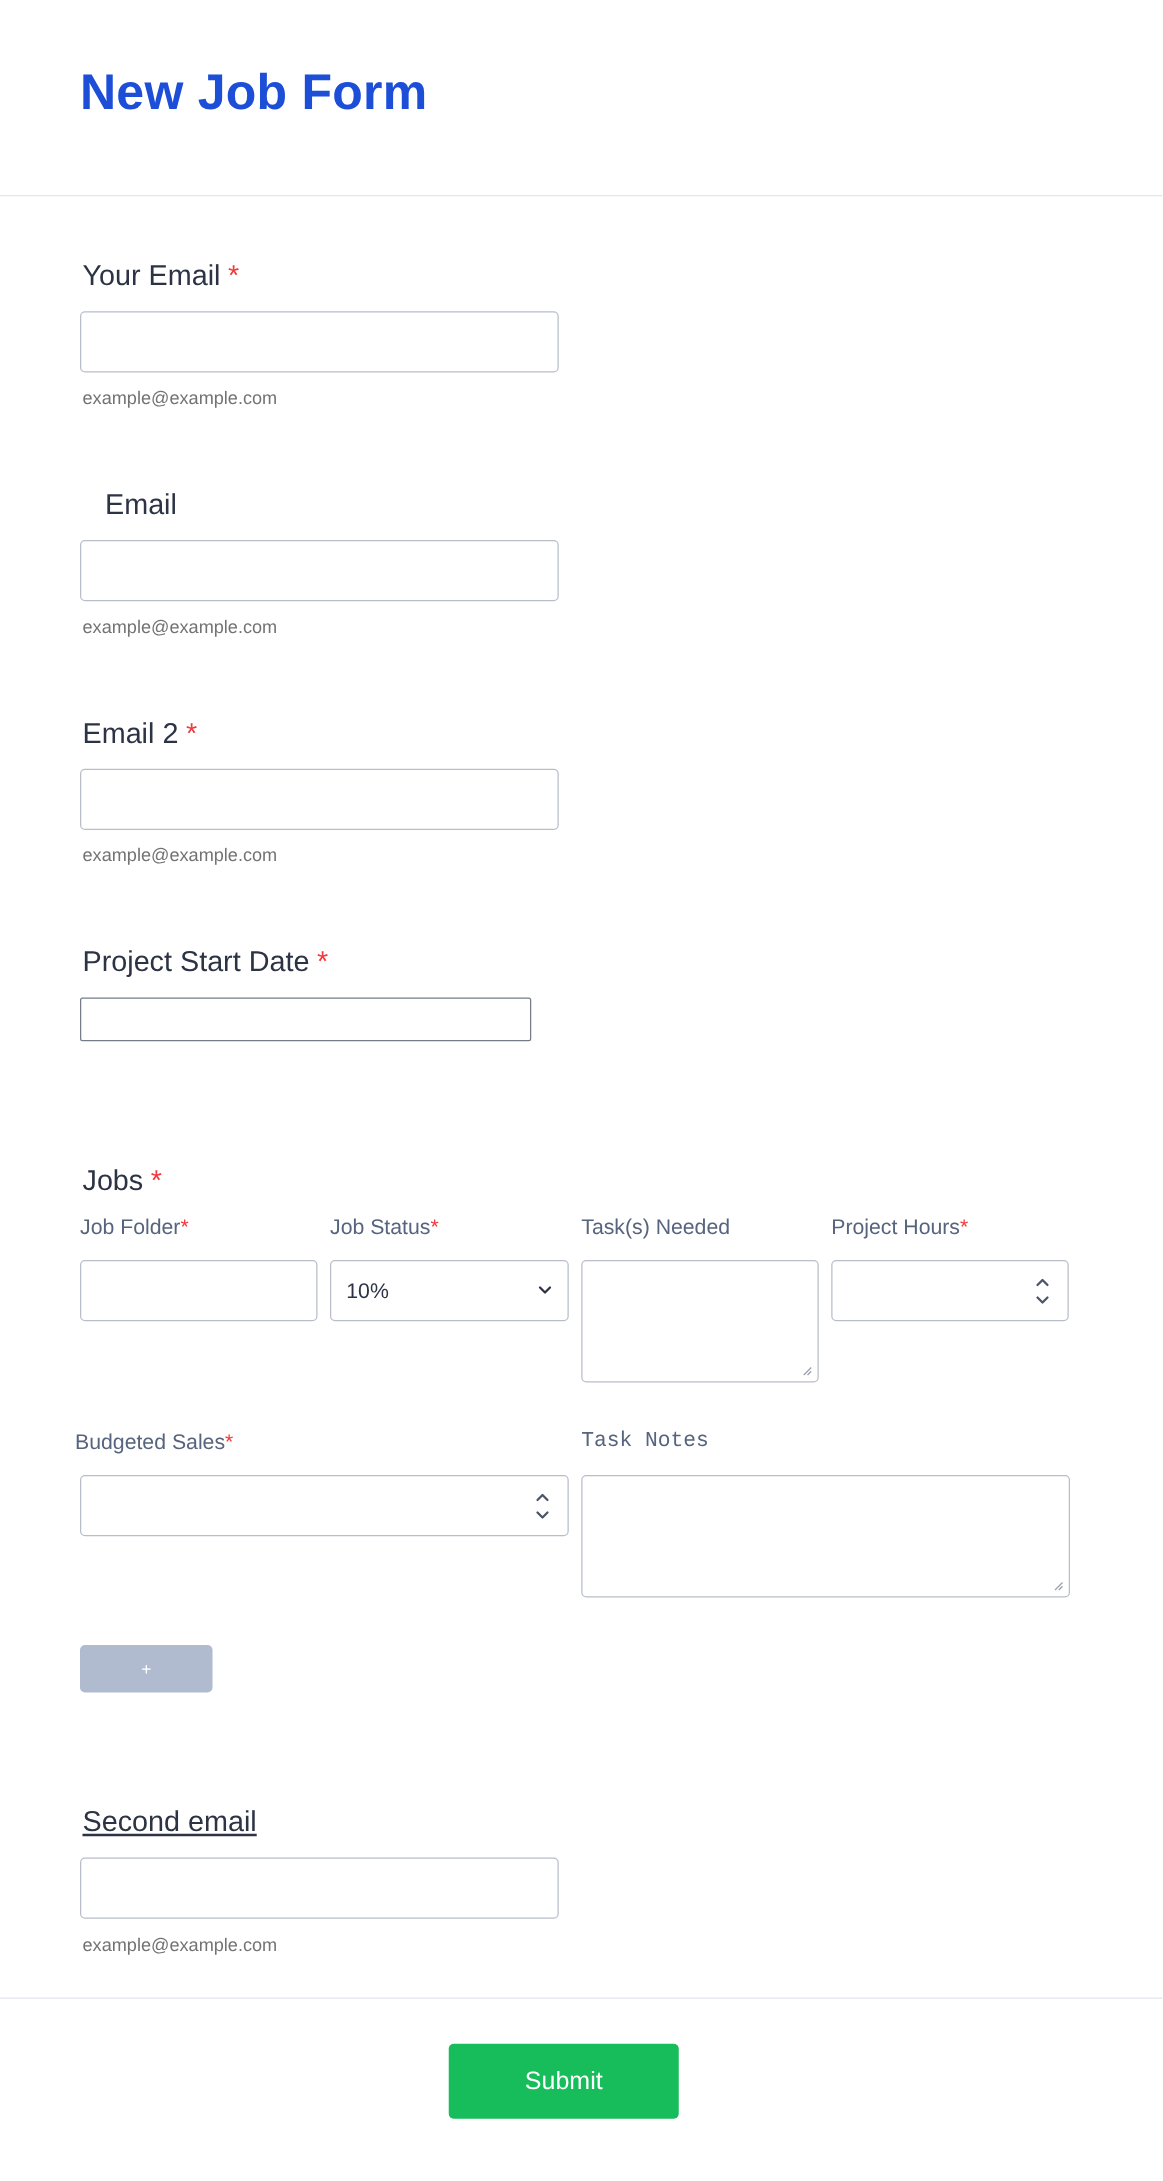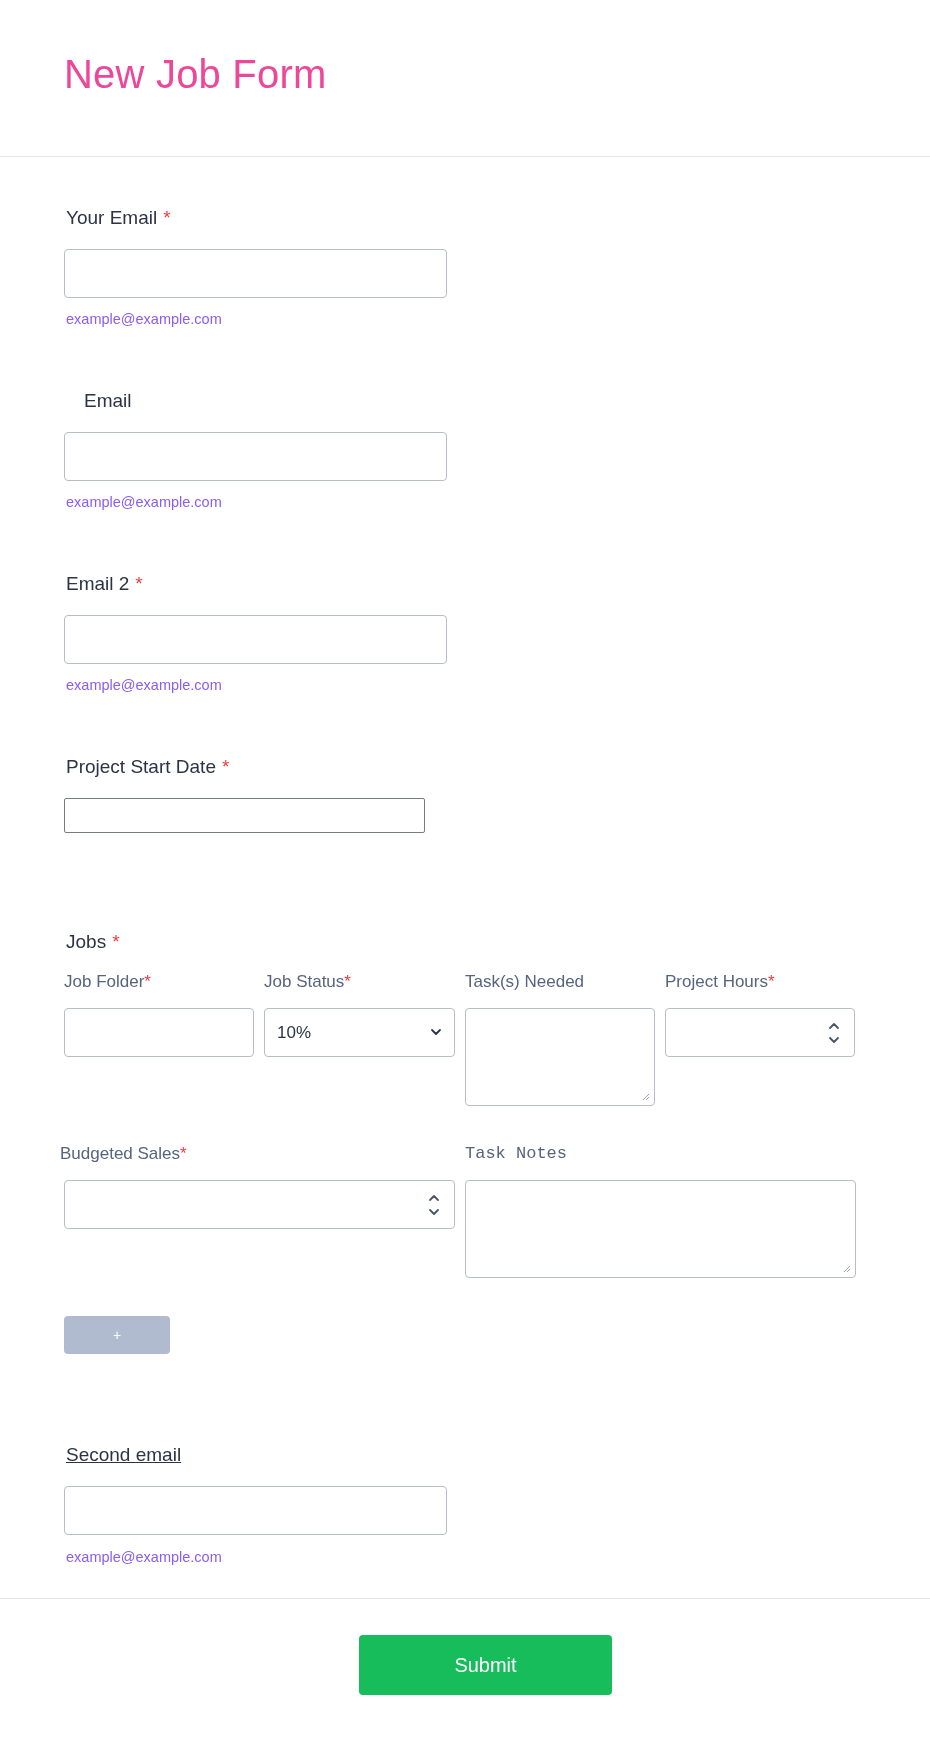"New Job Form" .page-title { color: #ec4899 -> #1d4ed8; font-weight: 400 -> 700 }
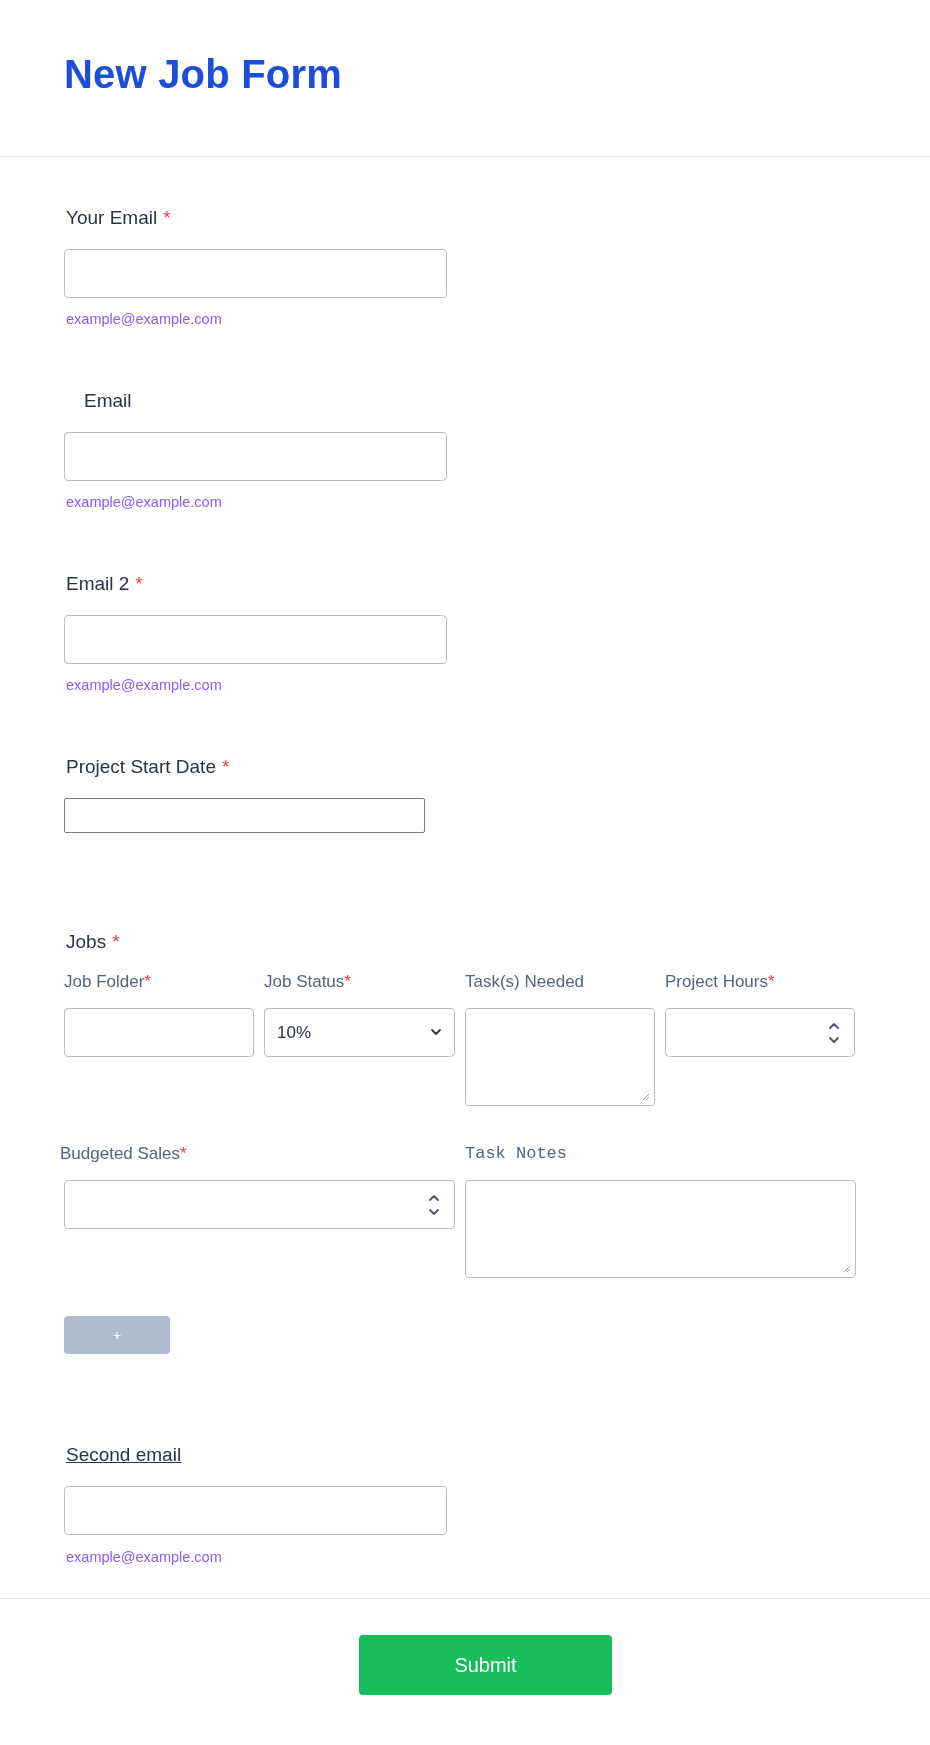"Your Email *" .label { font-size: 19px -> 23px }
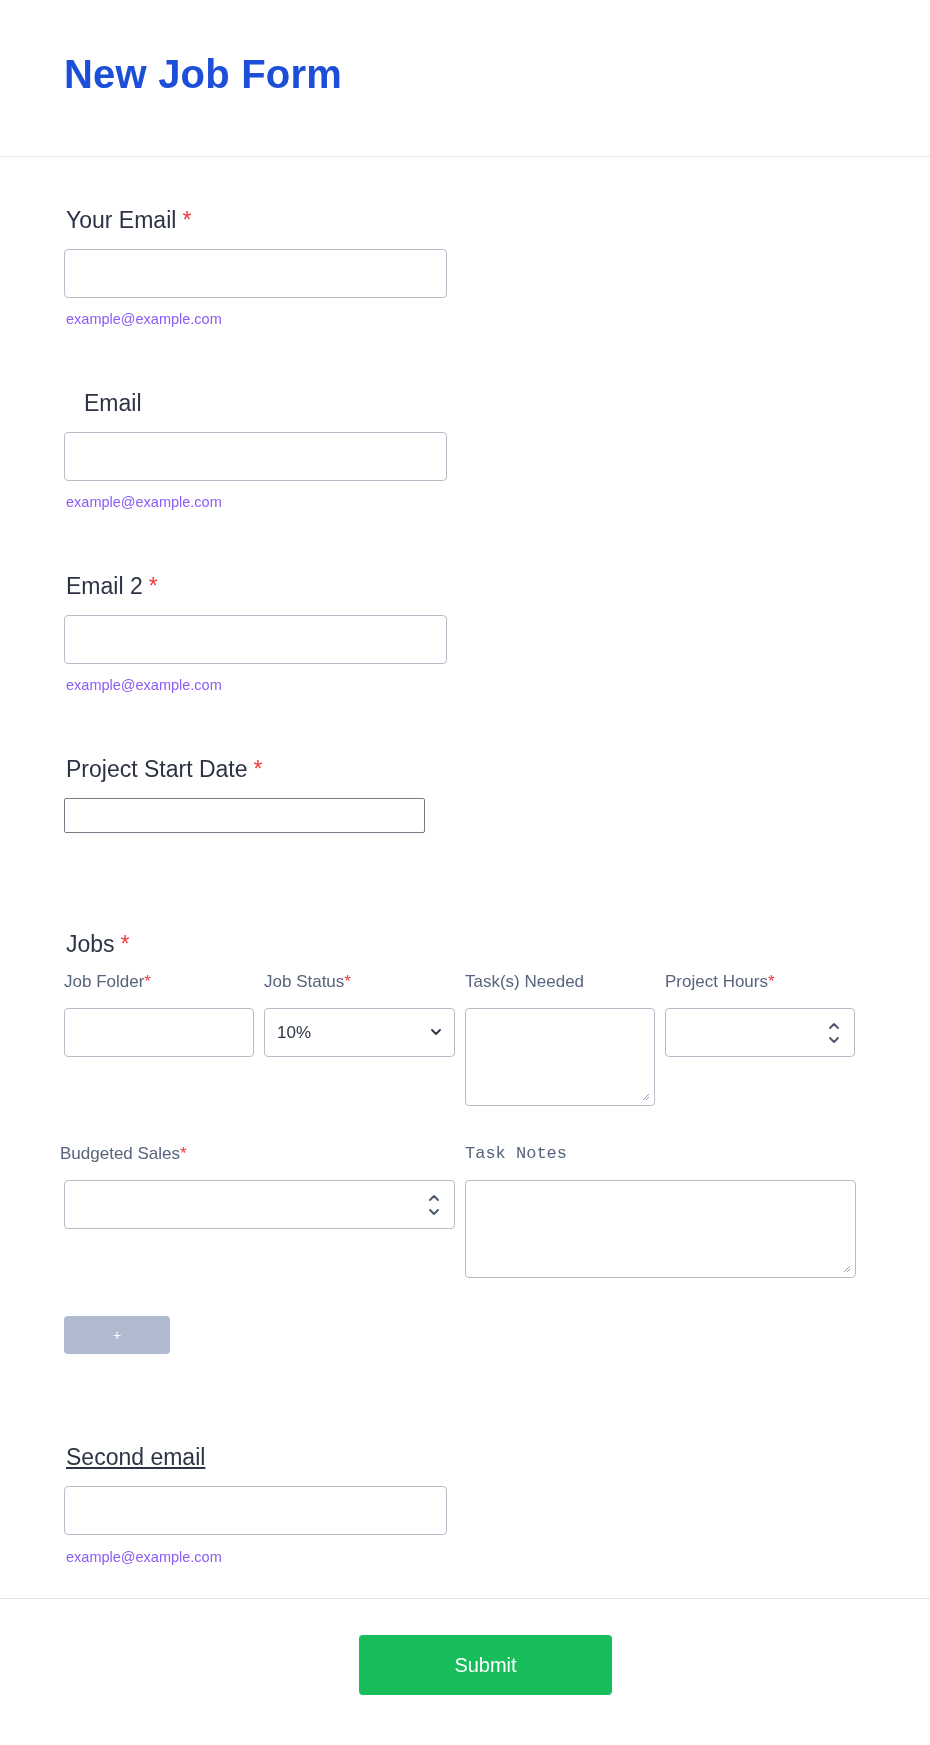"example@example.com" .sublabel { color: #8b5cf6 -> #737373 }
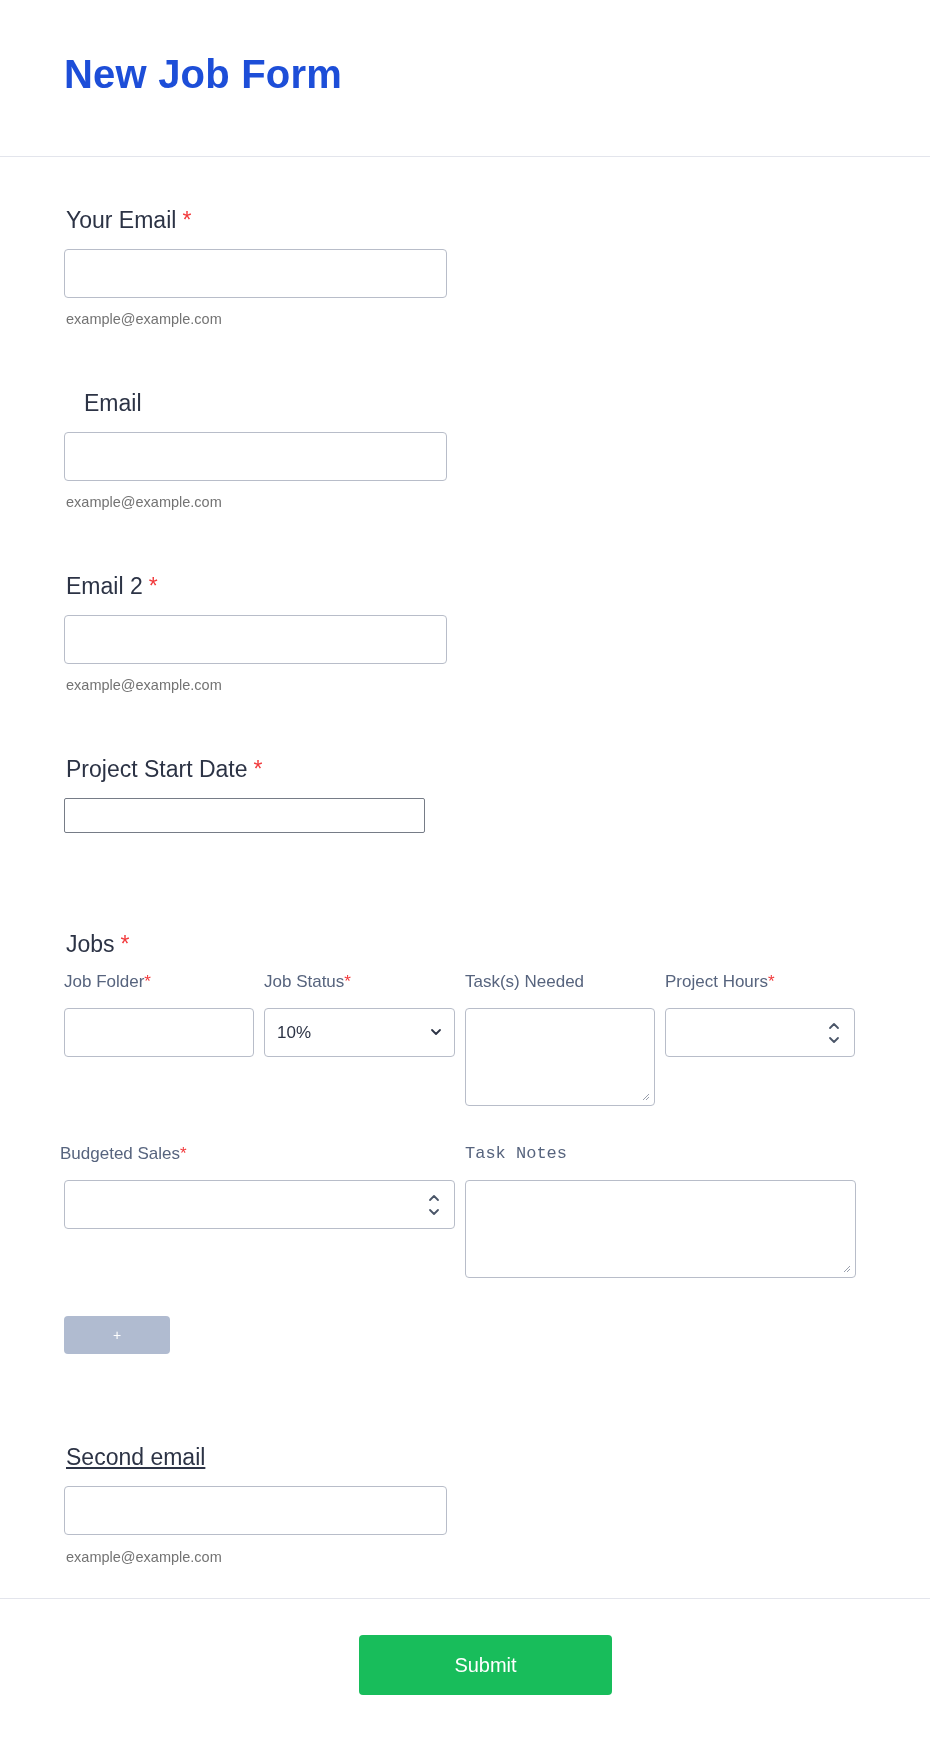"Submit" div.abs { width: 253px -> 184px }
